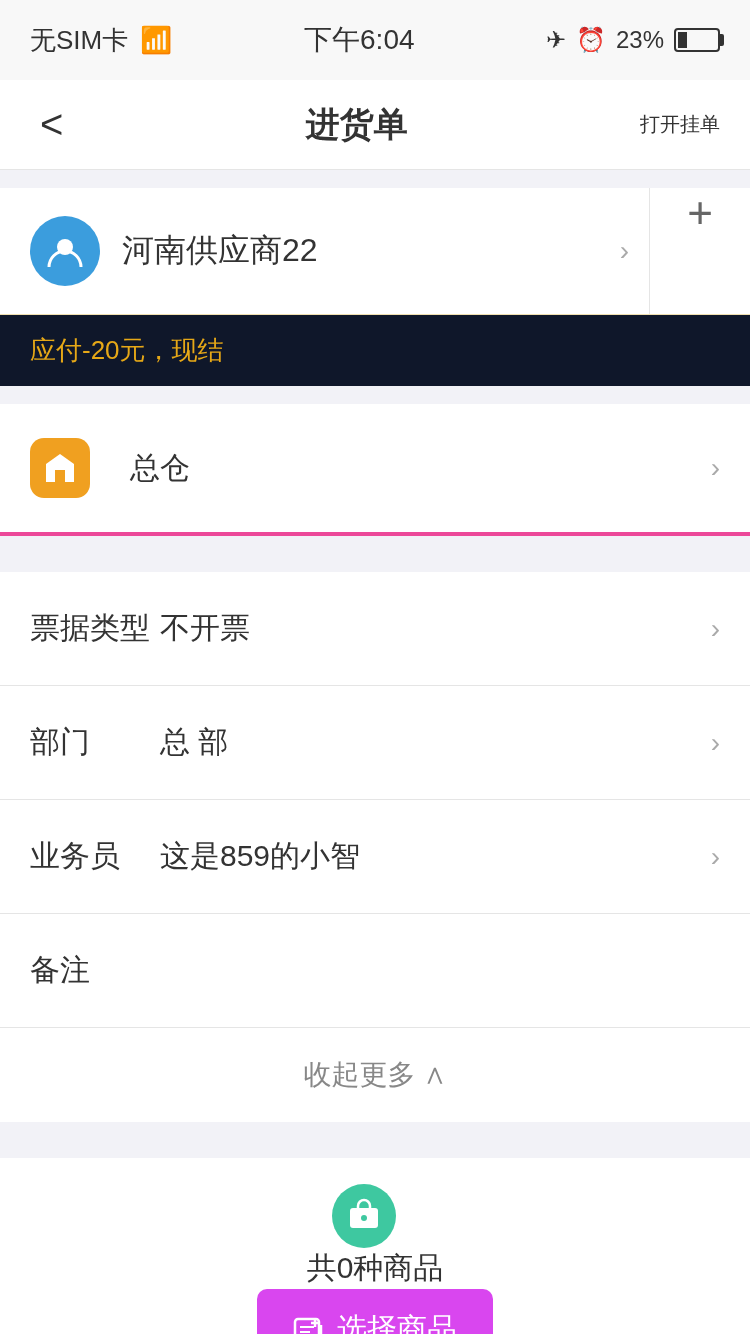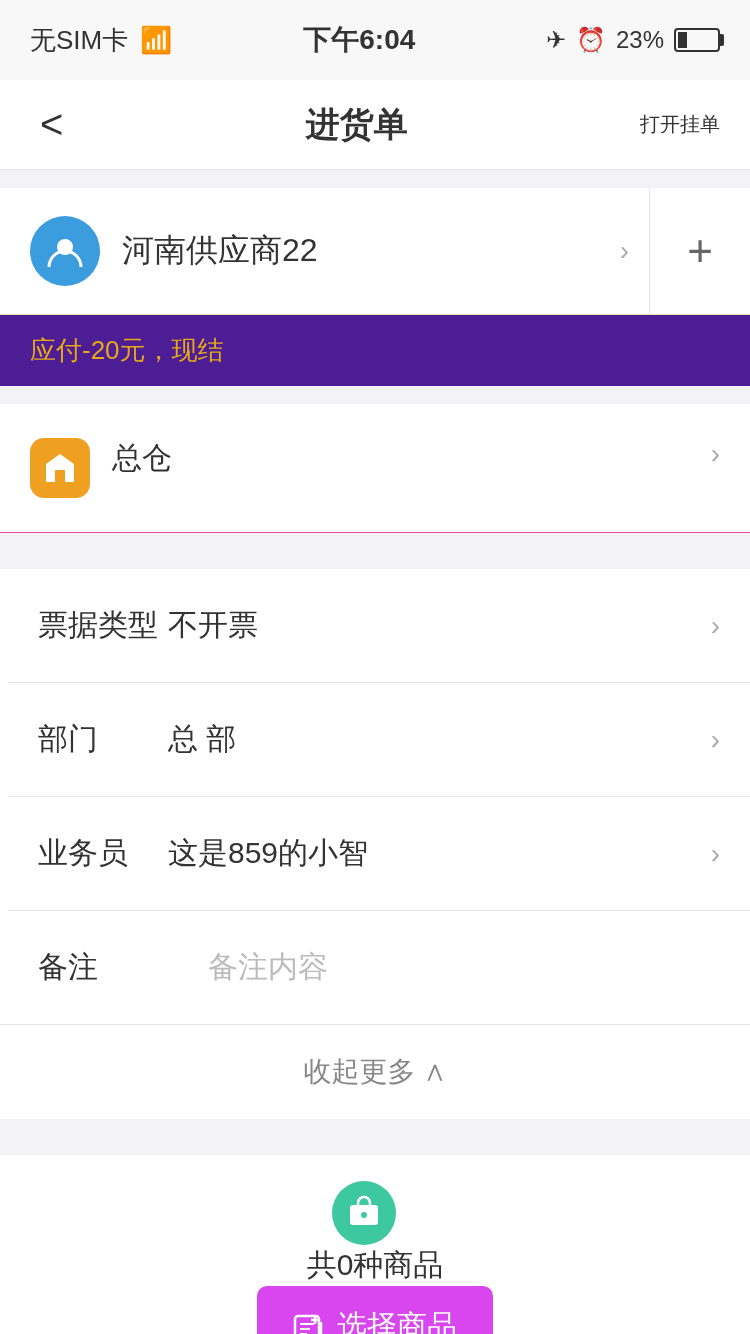"下午6:04" .status-center { font-weight: 700 -> 400 }
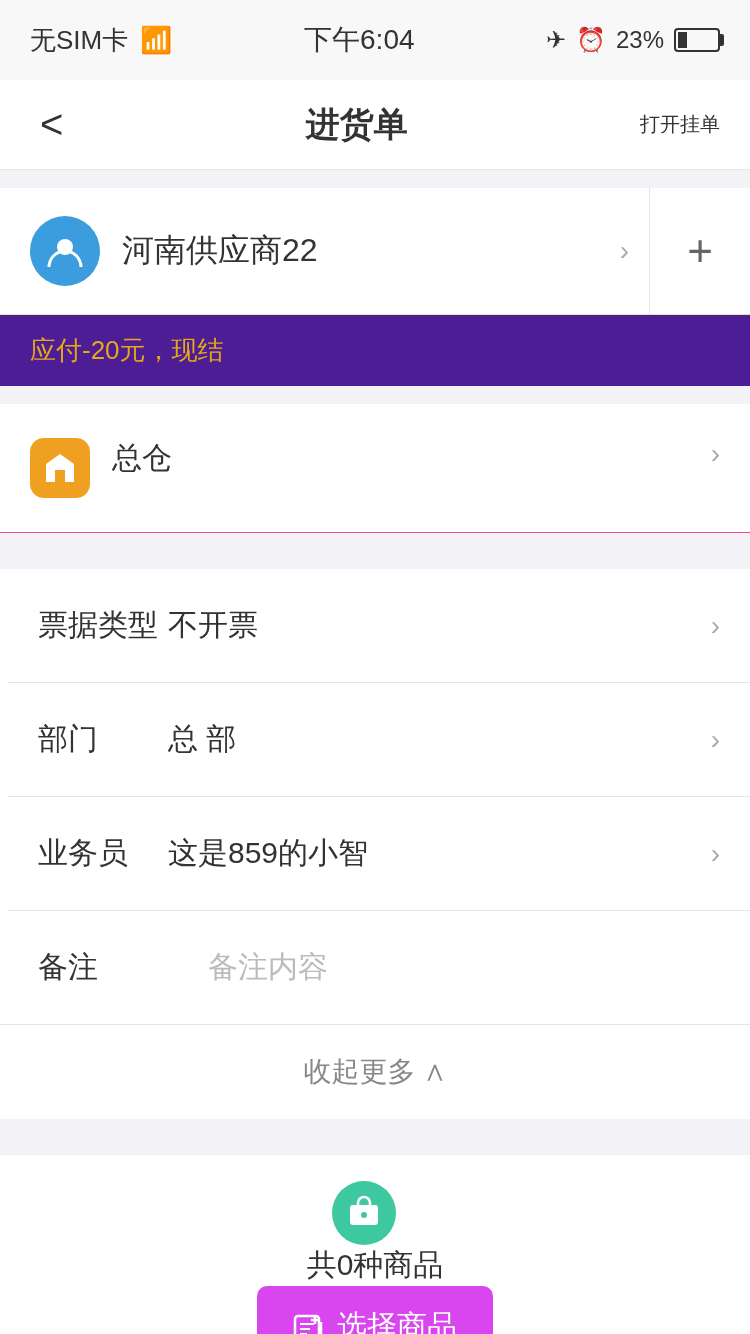"河南供应商22" .supplier-section { align-items: center -> flex-start }
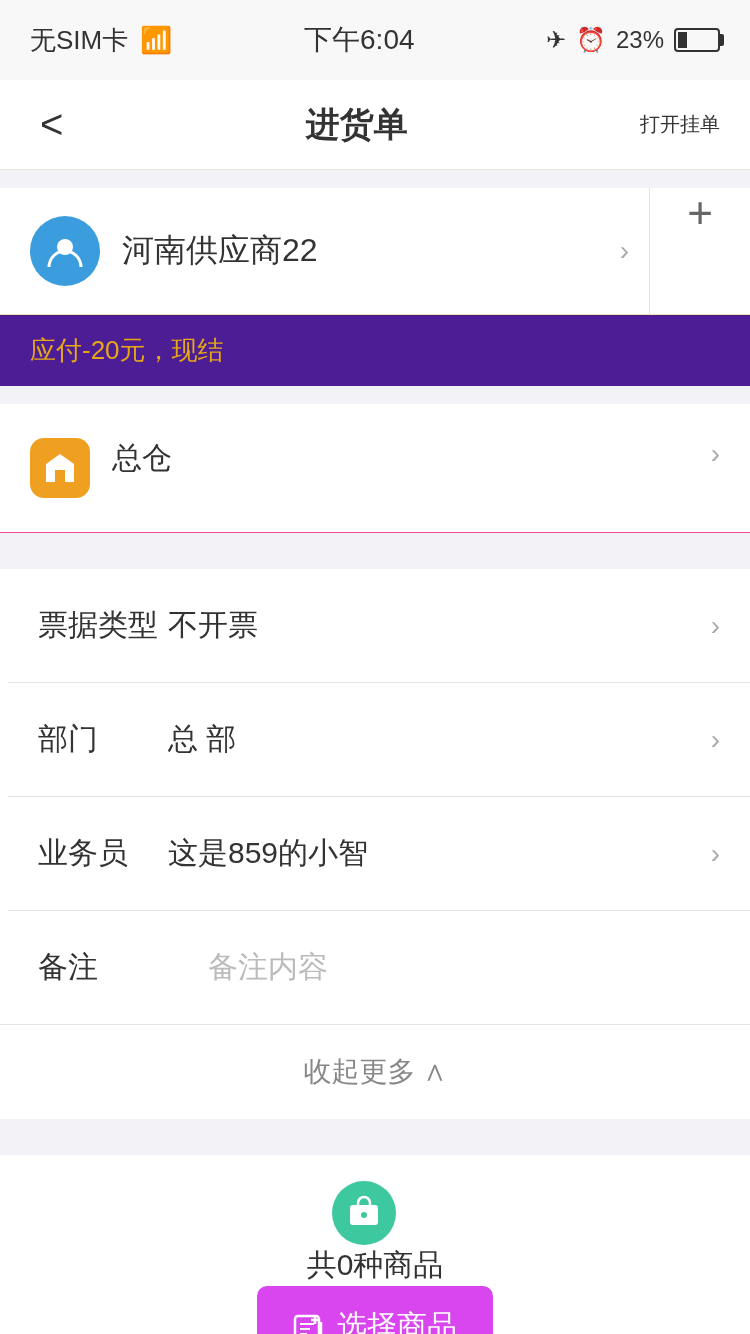"应付-20元，现结" .notice-banner { background: #4c1d95 -> #0f172a }
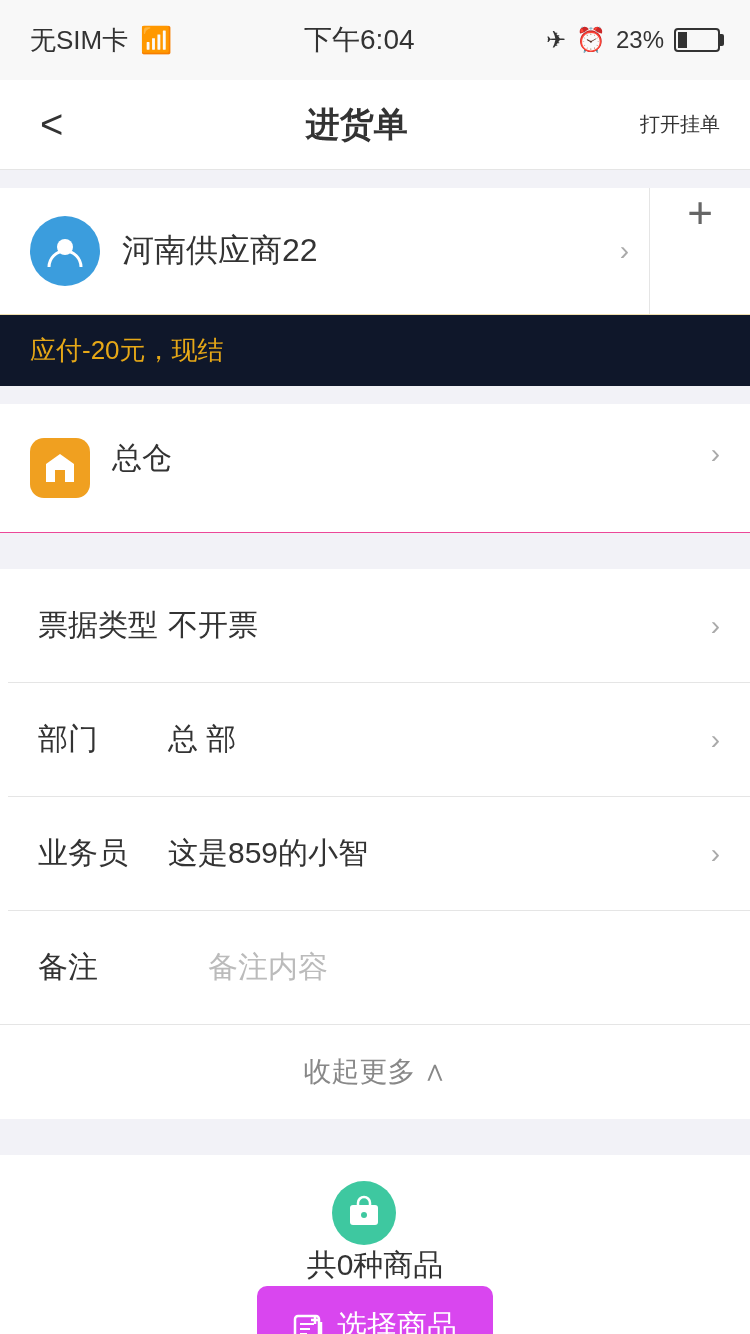"总仓" .row-item { align-items: flex-start -> center; border-bottom: 1px solid #ec4899 -> 4px solid #ec4899; gap: none -> 18px }
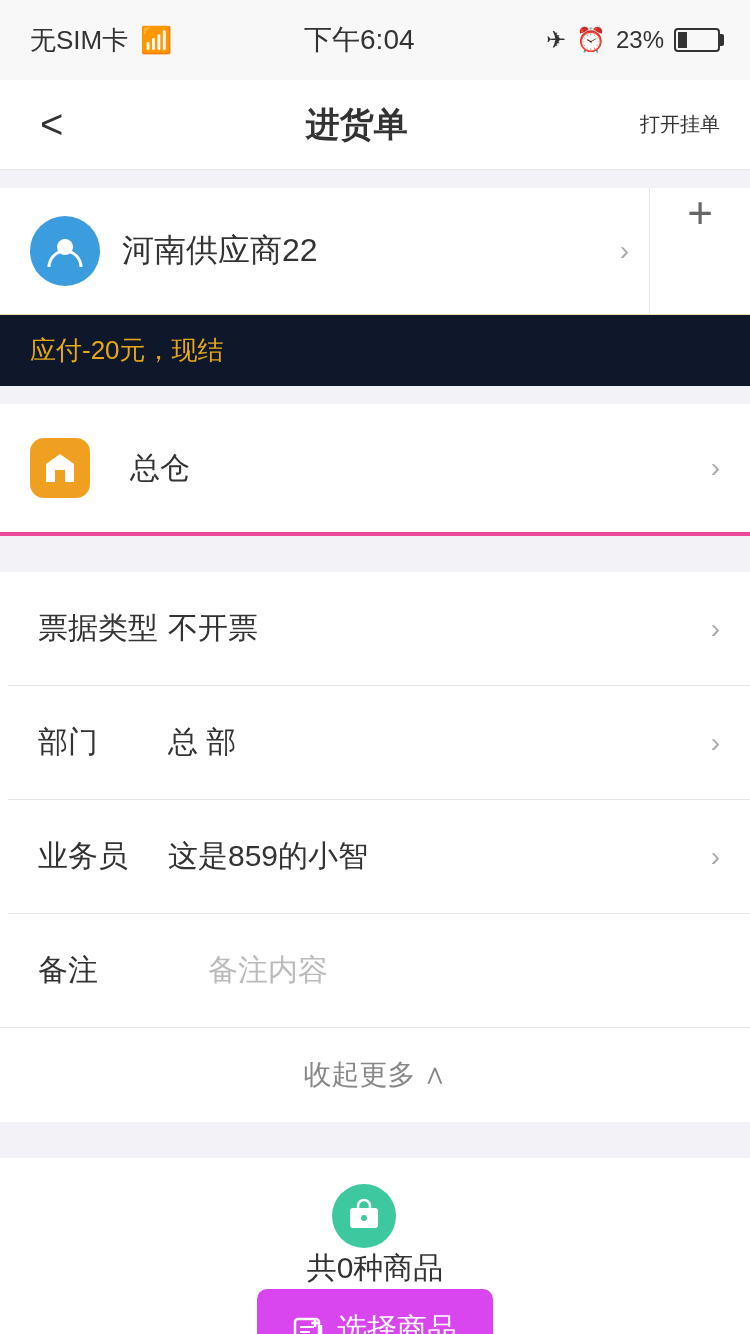"票据类型" .form-section { padding-left: 8px -> none }
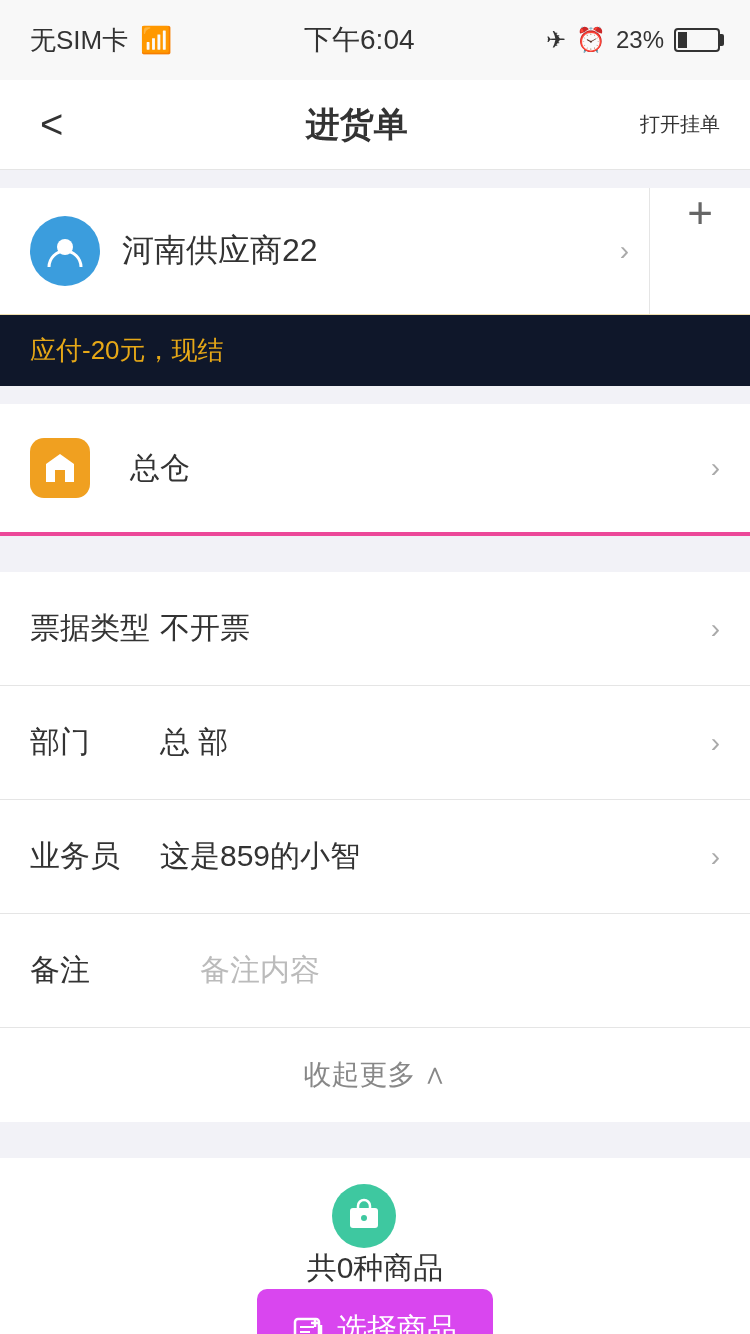"备注内容" span.form-value { html: <span>备注内容</span> -> none }
